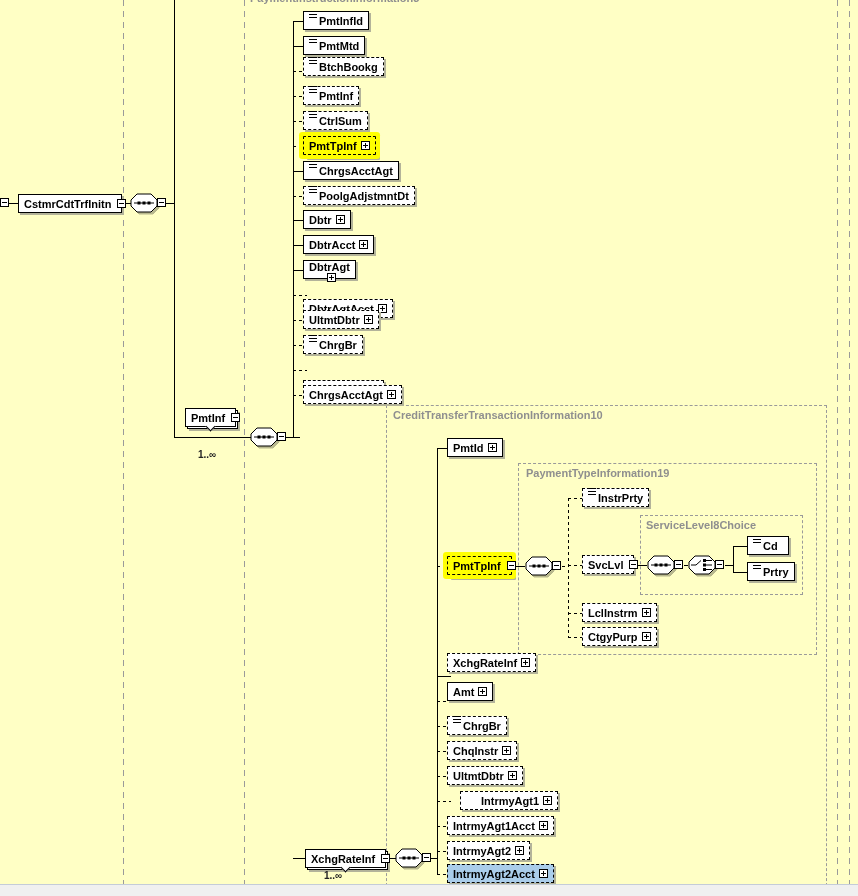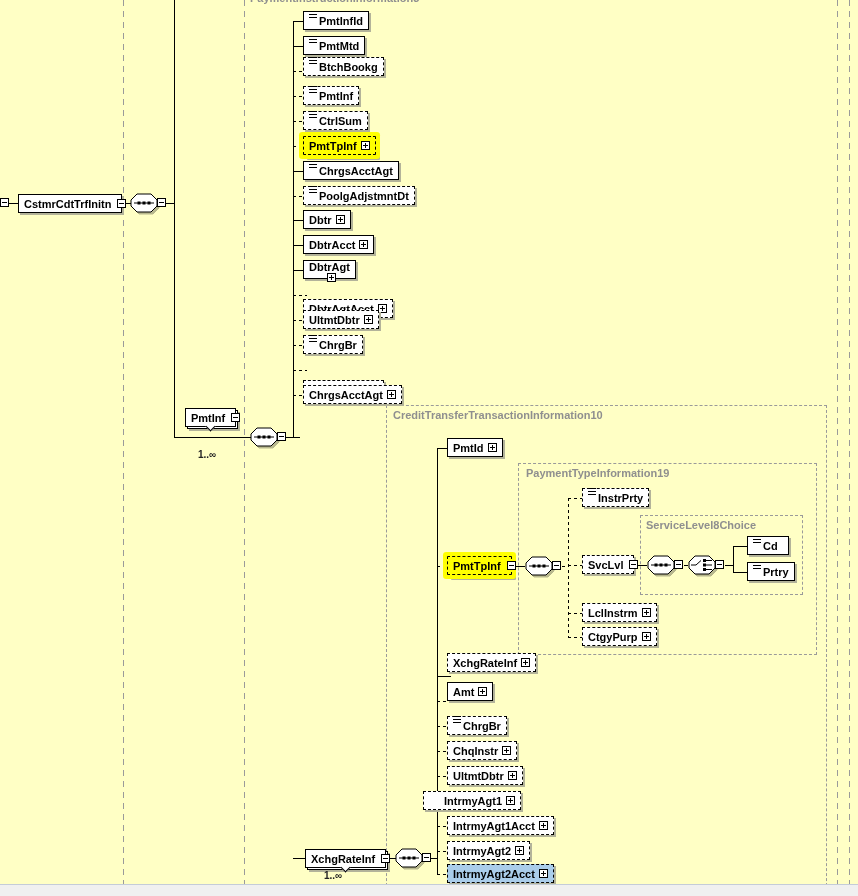"IntrmyAgt1" div.ebox { left: 423px -> 460px }
